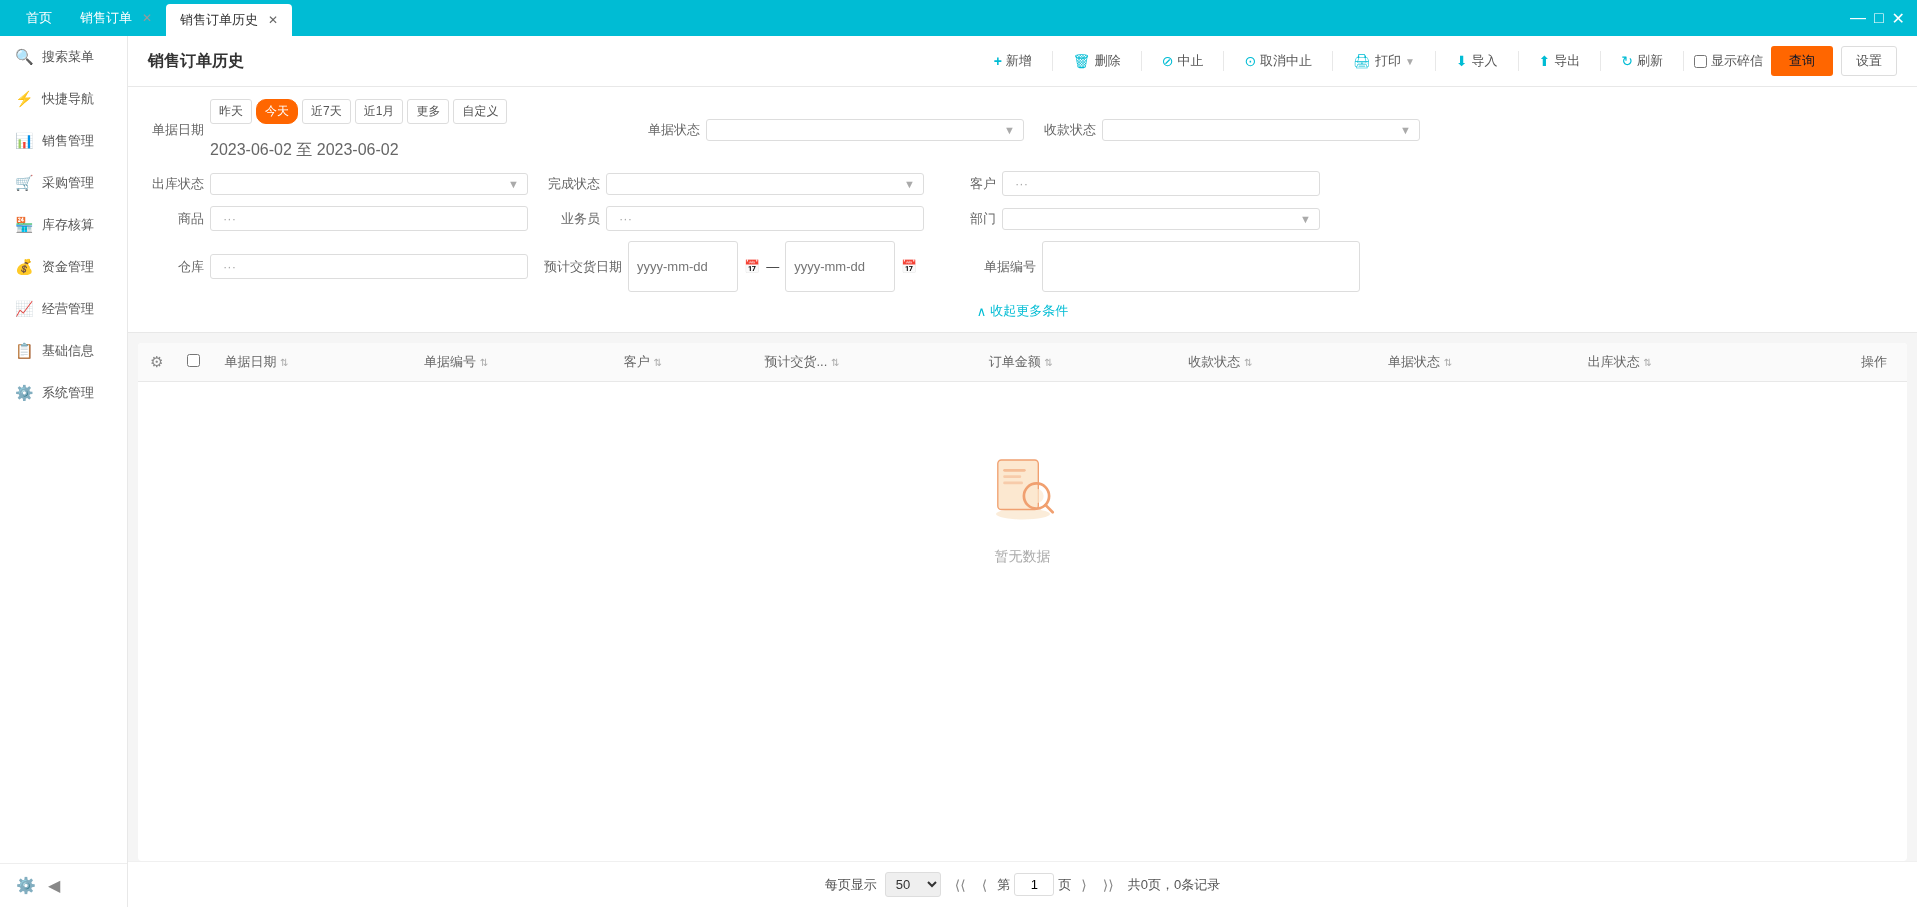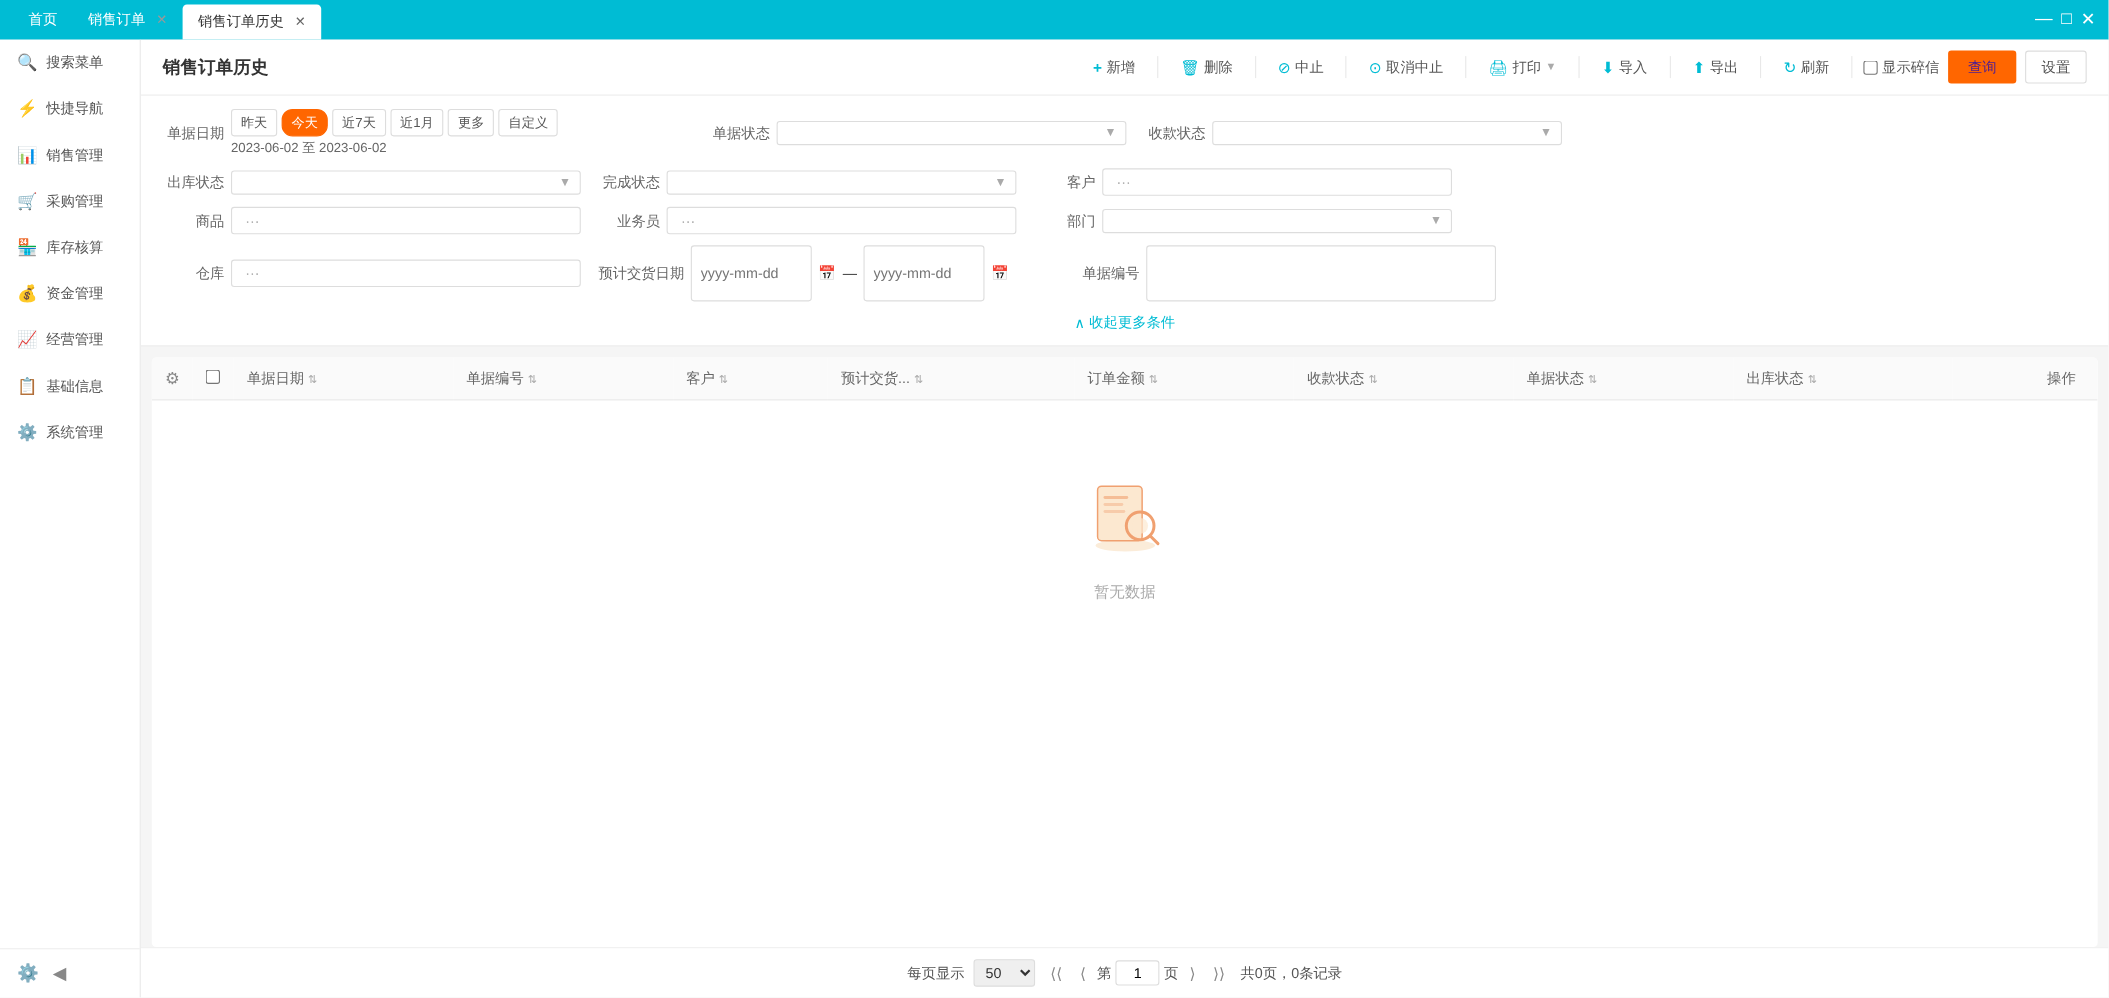"查询" .btn-query { color: #4c1d95 -> #0f172a }
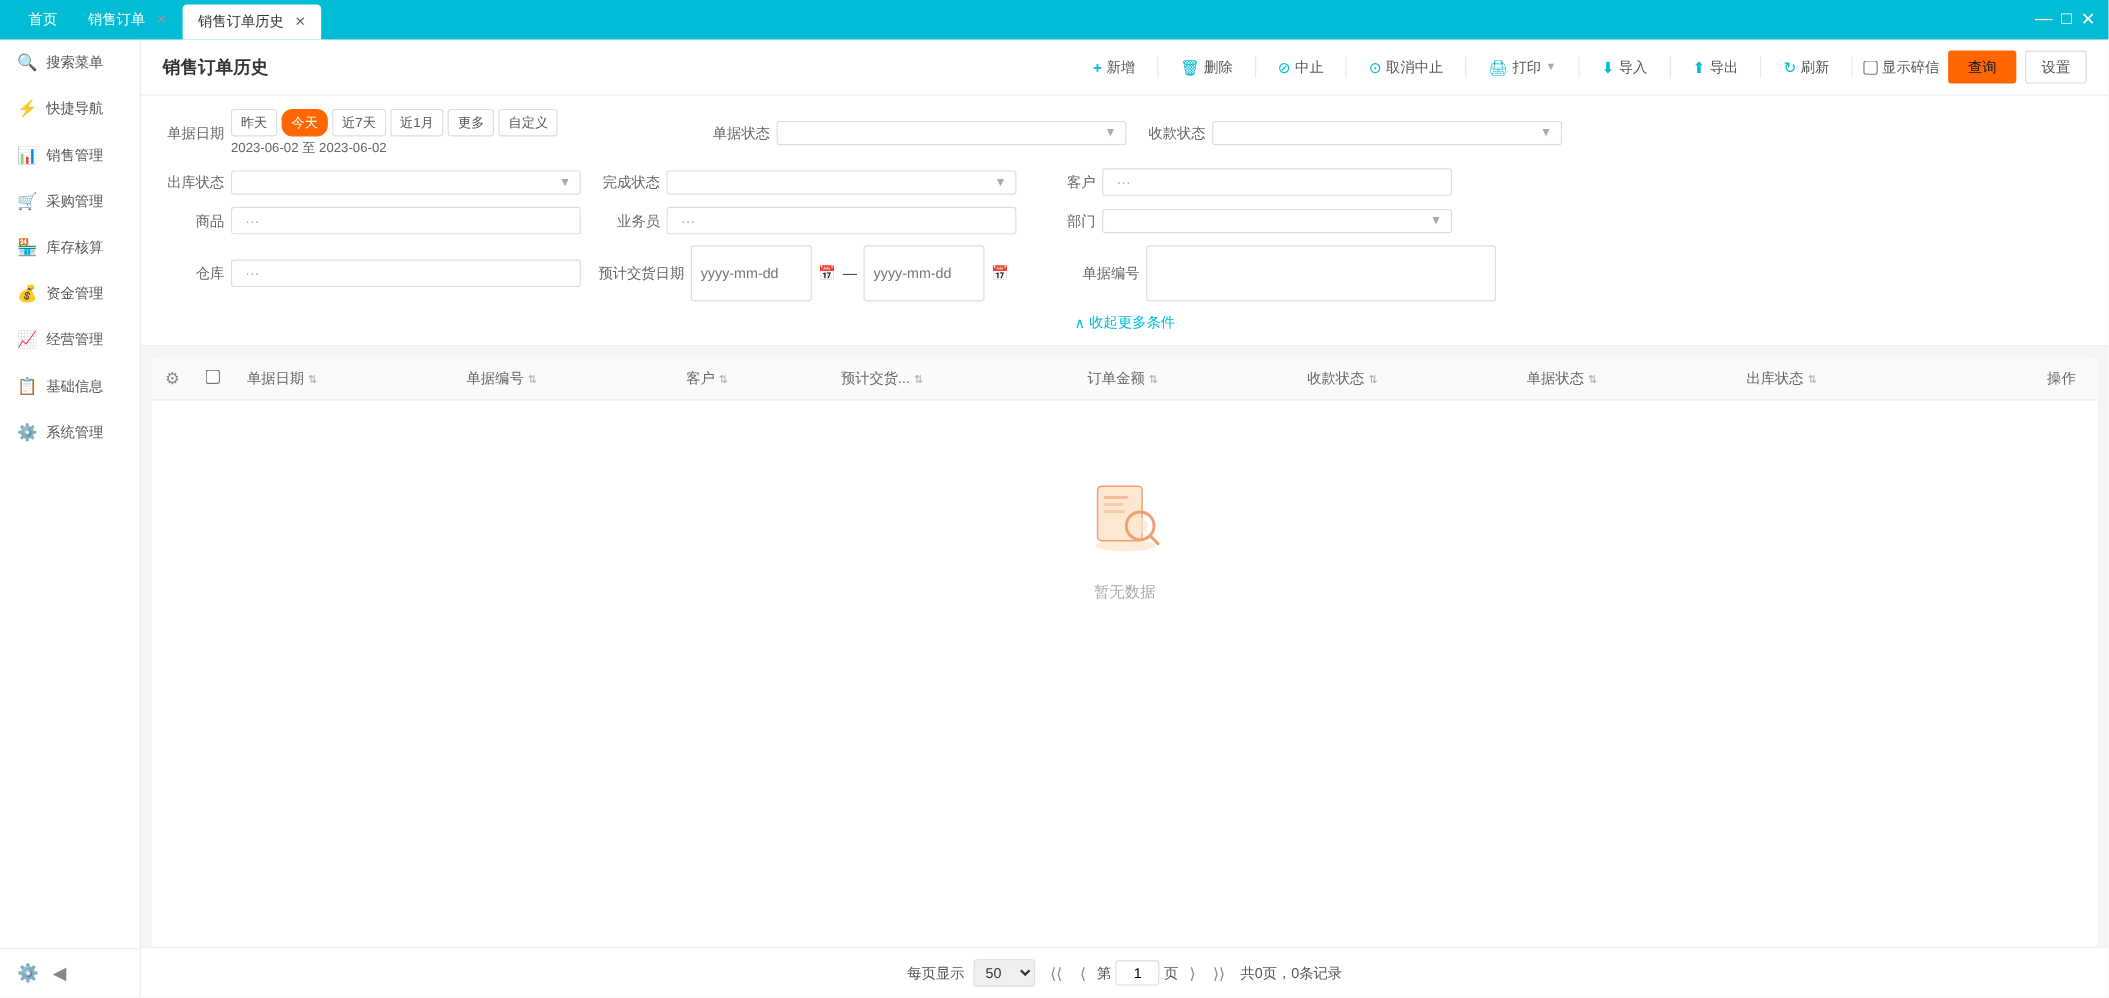"2023-06-02 至 2023-06-02" .date-range { font-size: 12px -> 16px; margin-top: 2px -> 16px }
